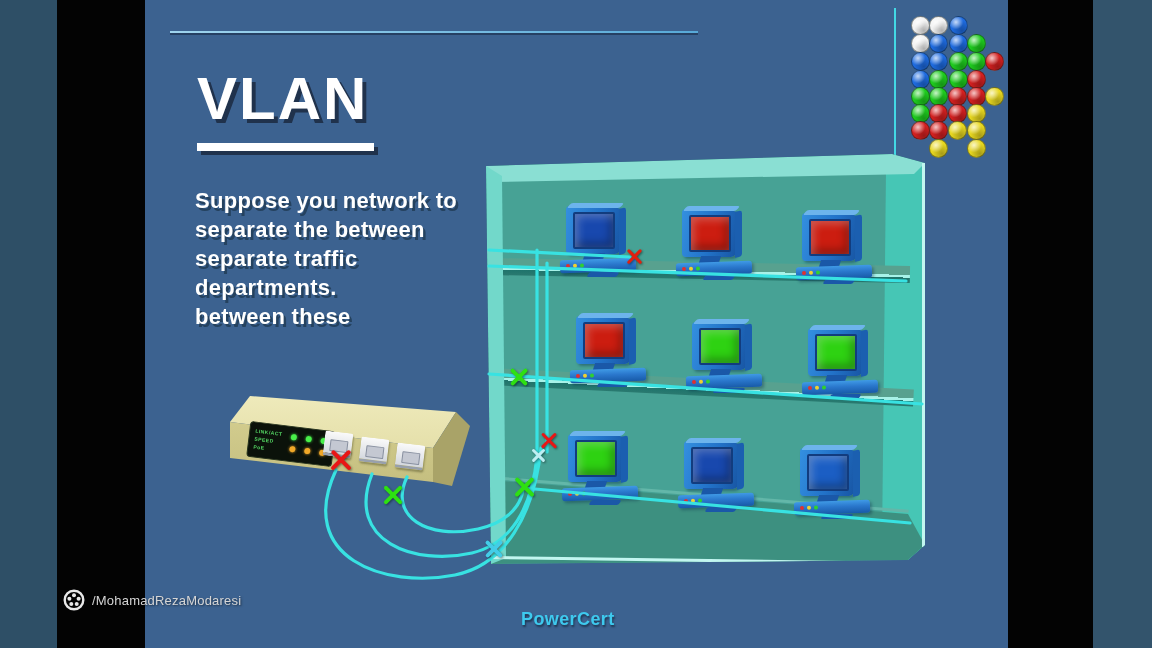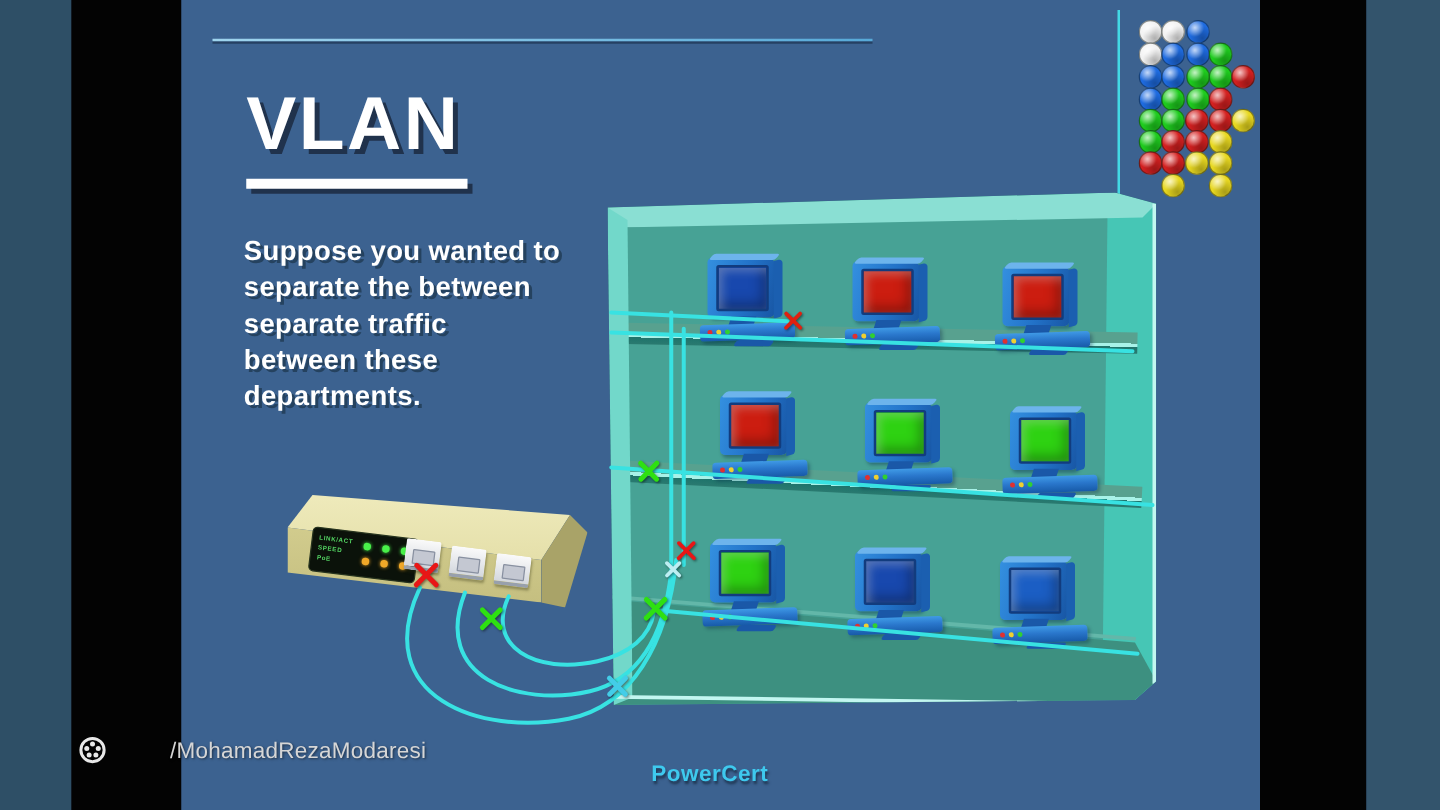"Suppose you wanted to" div { text: wanted -> network }
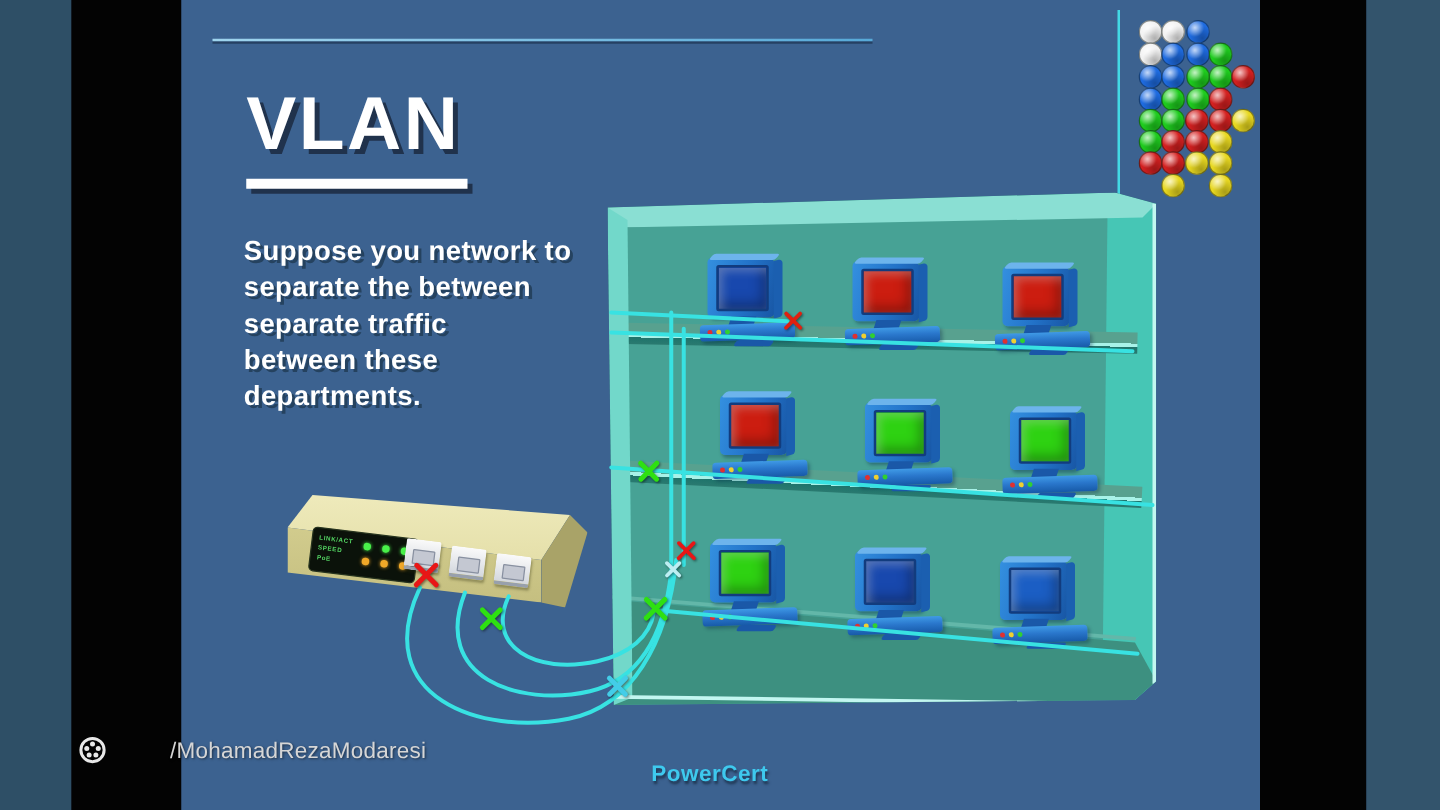"between these" div { order: before "departments." -> after "departments." }
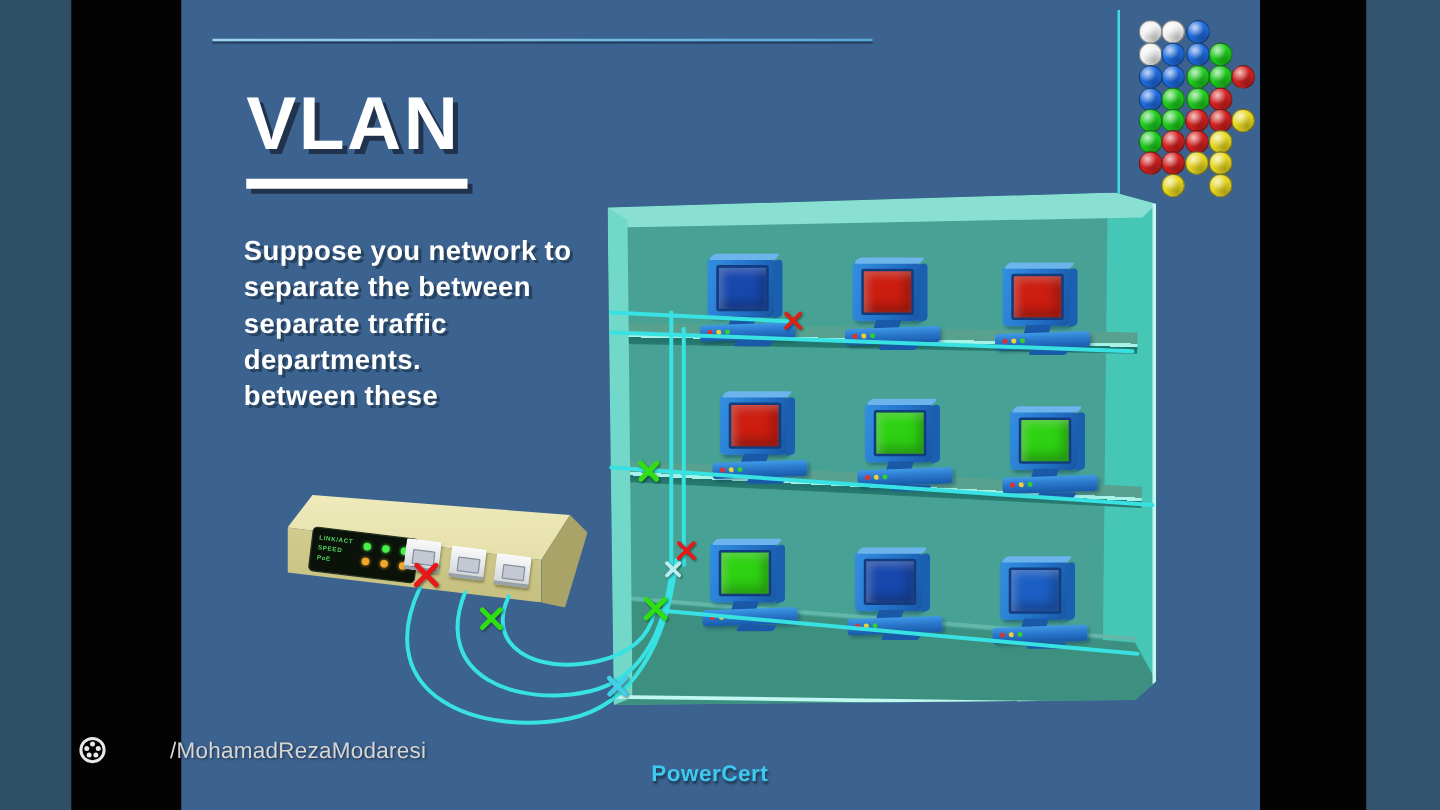"/MohamadRezaModaresi" .watermark .txt { font-size: 18px -> 13px; margin-left: 44px -> none }
